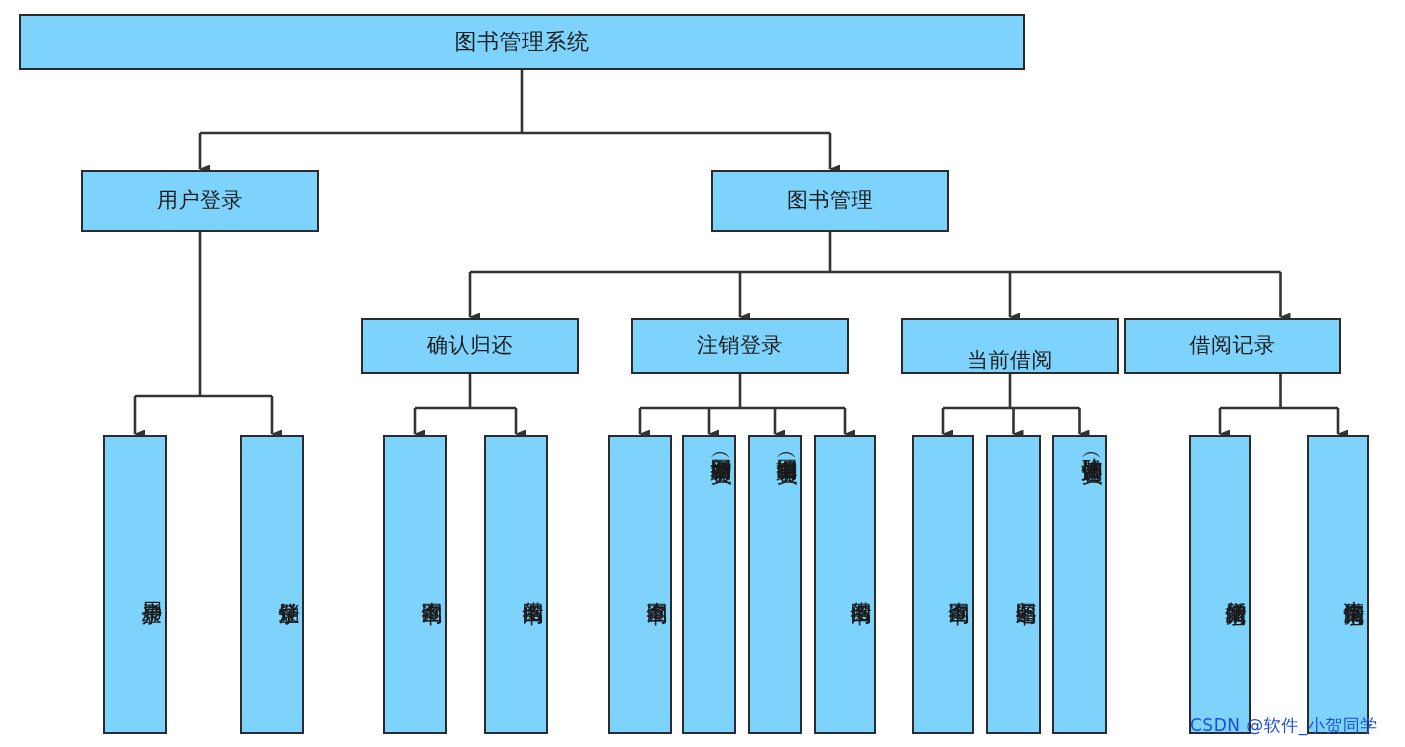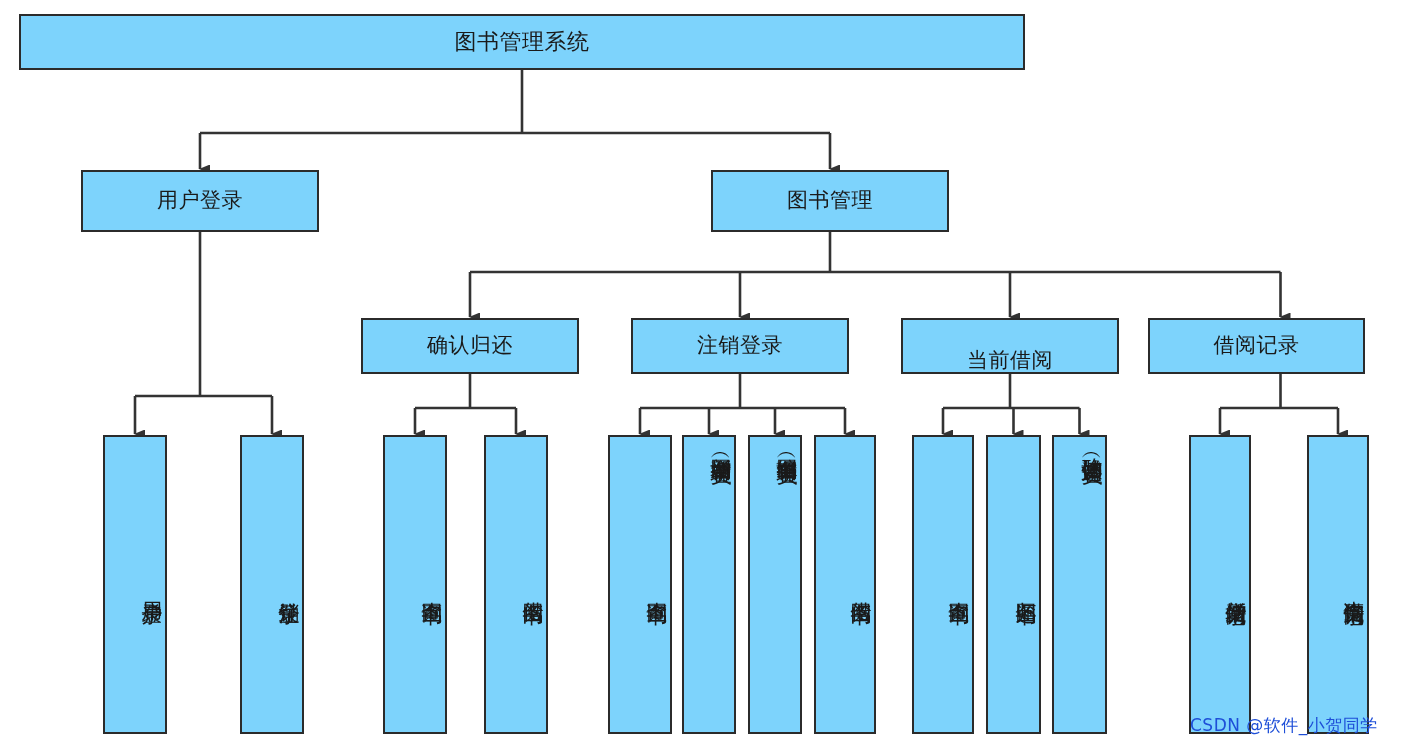"借阅记录" div.node { left: 1148px -> 1124px }
